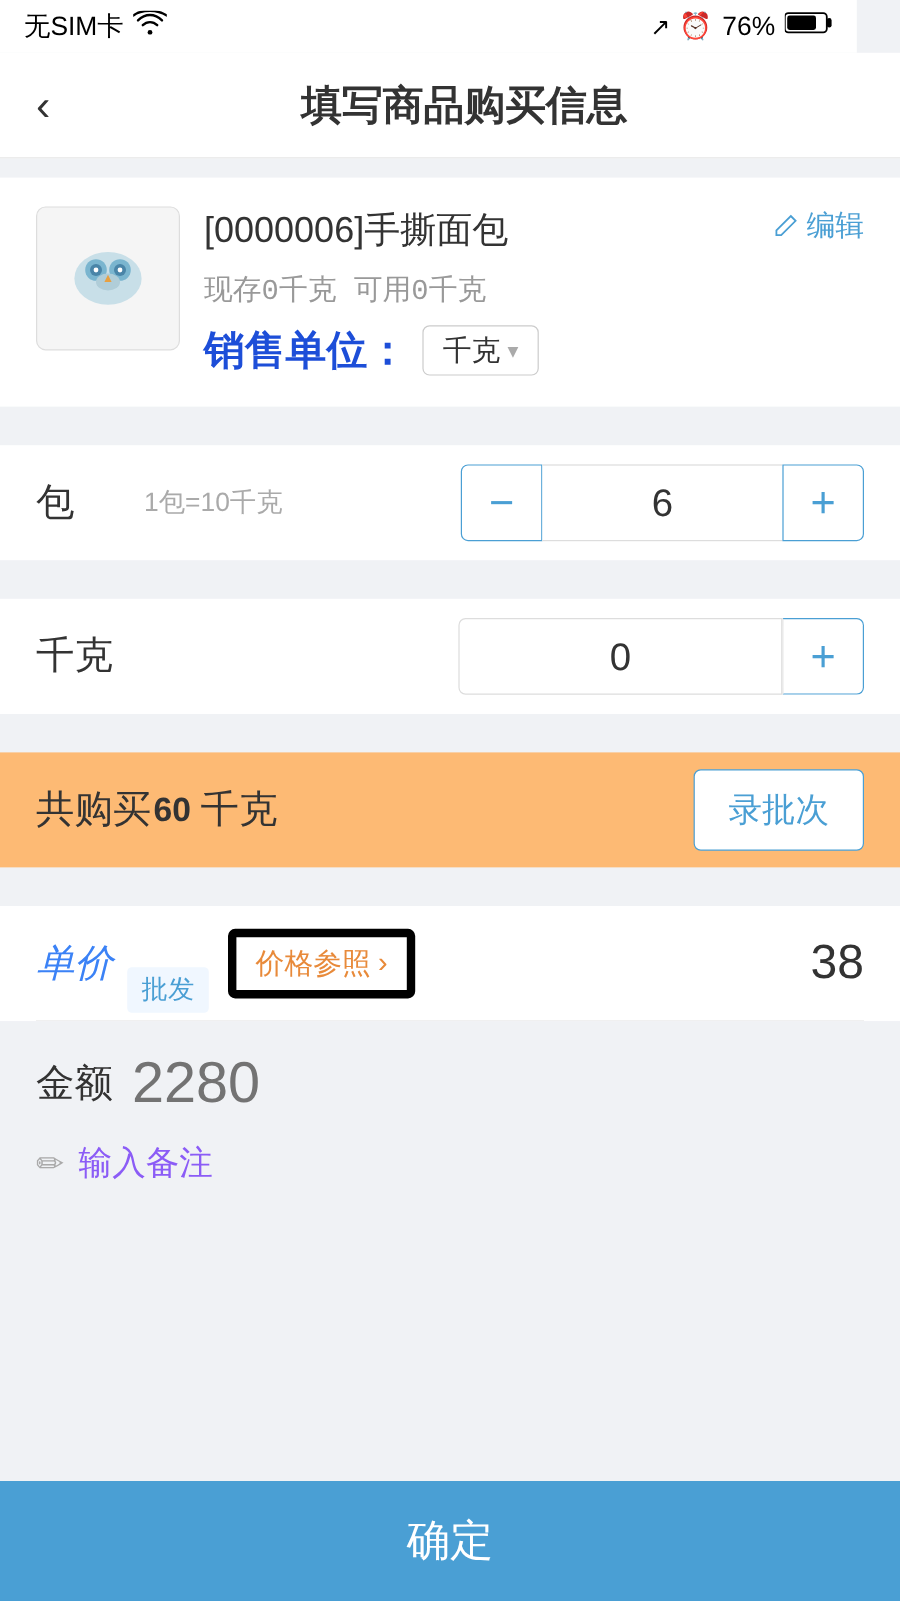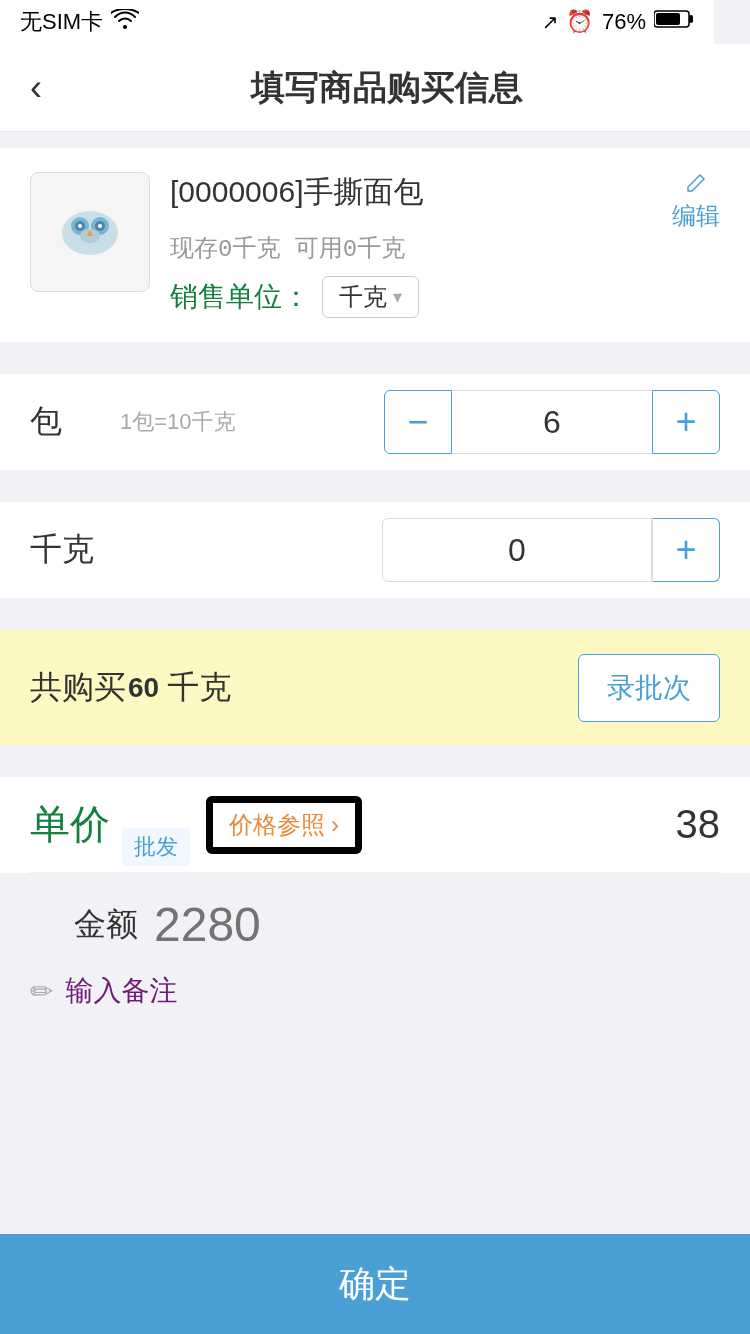"编辑" .edit-btn { flex-direction: column -> none }
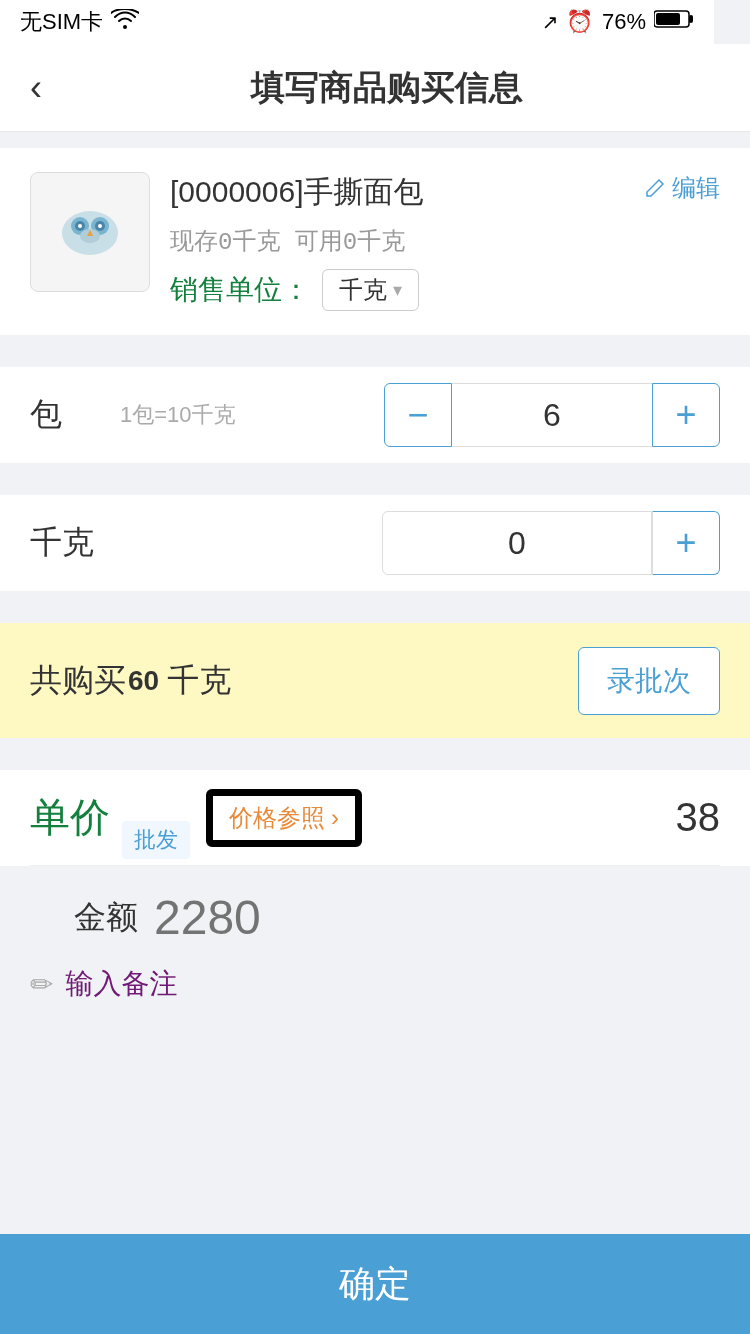"销售单位：" .product-unit-label { color: #15803d -> #1d4ed8; font-size: 28px -> 34px; font-weight: none -> bold }
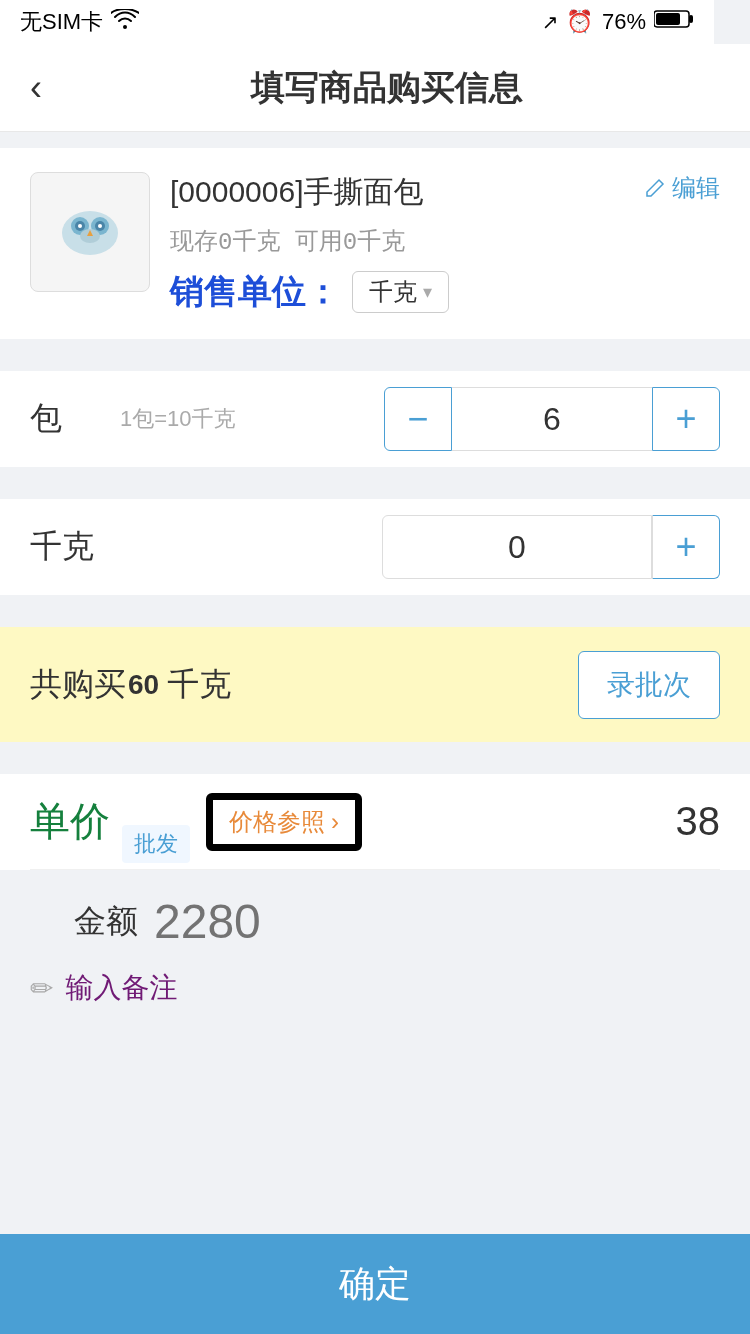"共购买" .total-section { background: #fef9c3 -> #fdba74; height: 115px -> 96px }
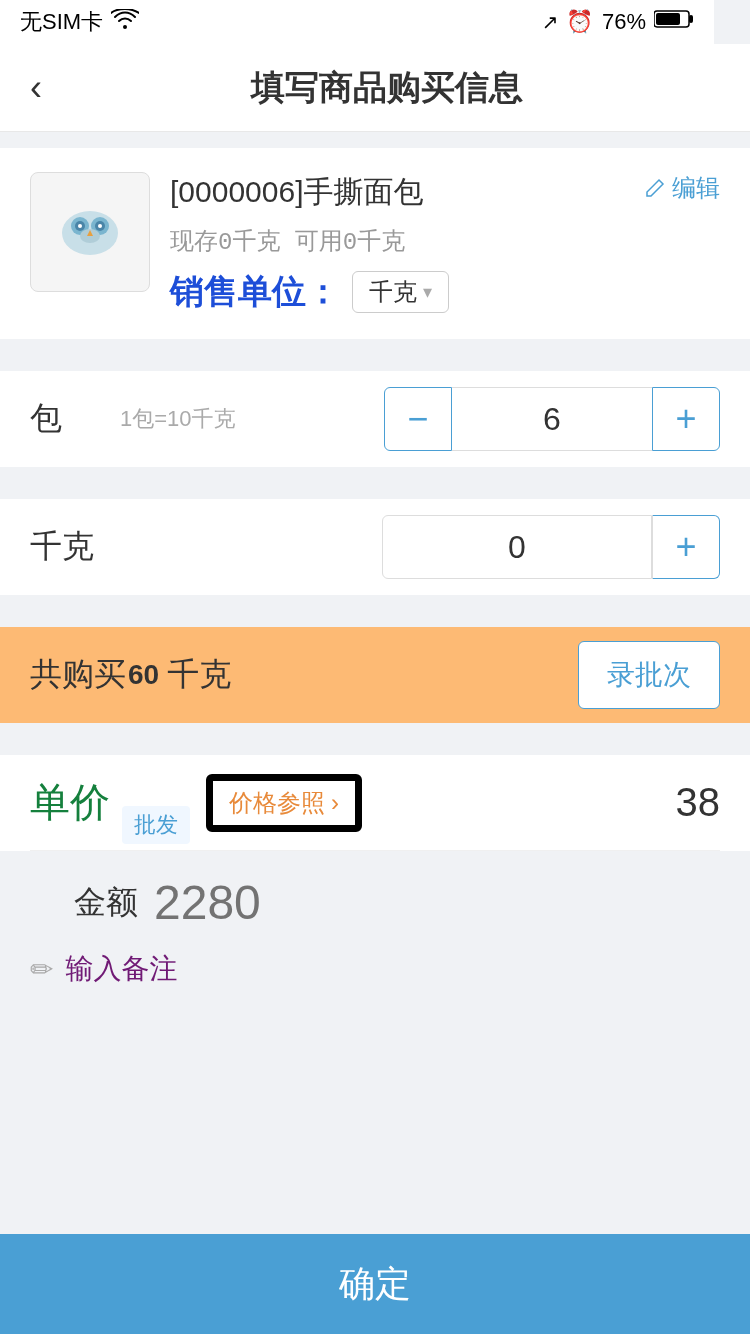"单价" .price-label { color: #15803d -> #3b82f6; font-size: 40px -> 32px; font-style: none -> italic }
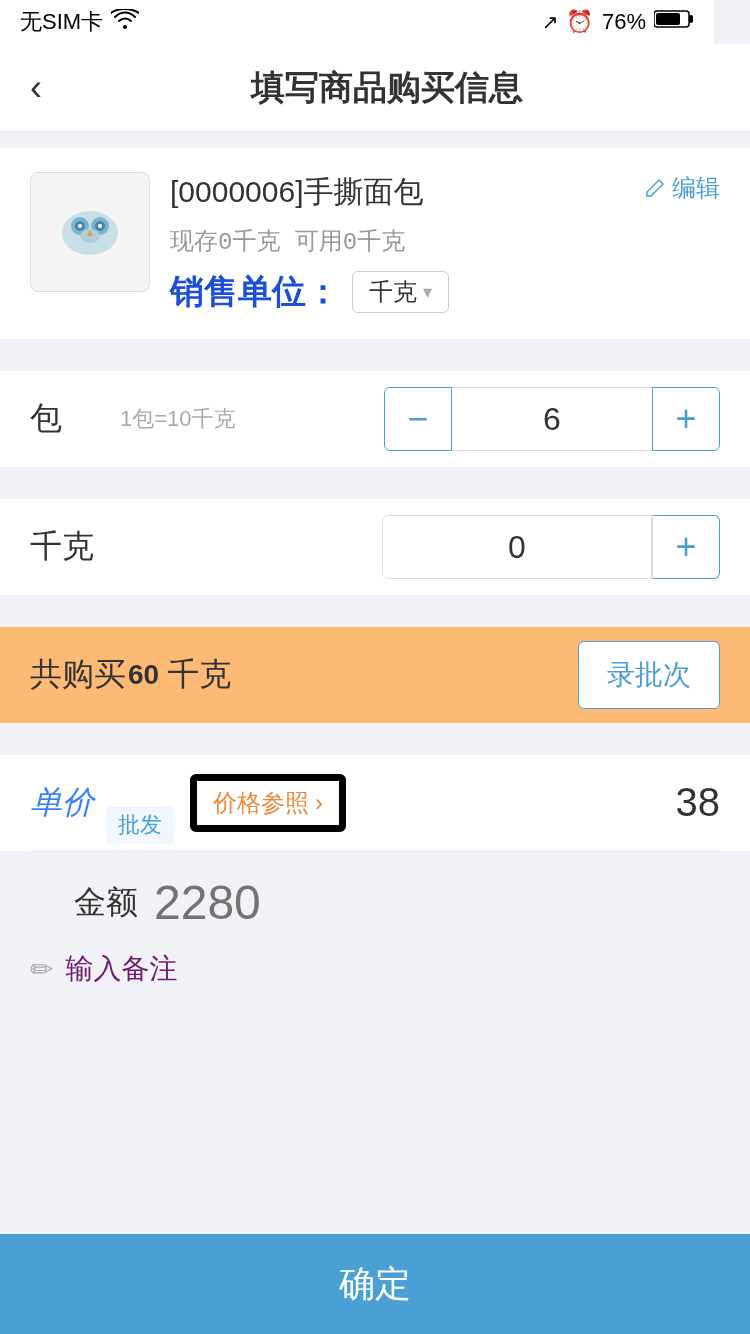"金额" .amount-row { margin-left: 44px -> none }
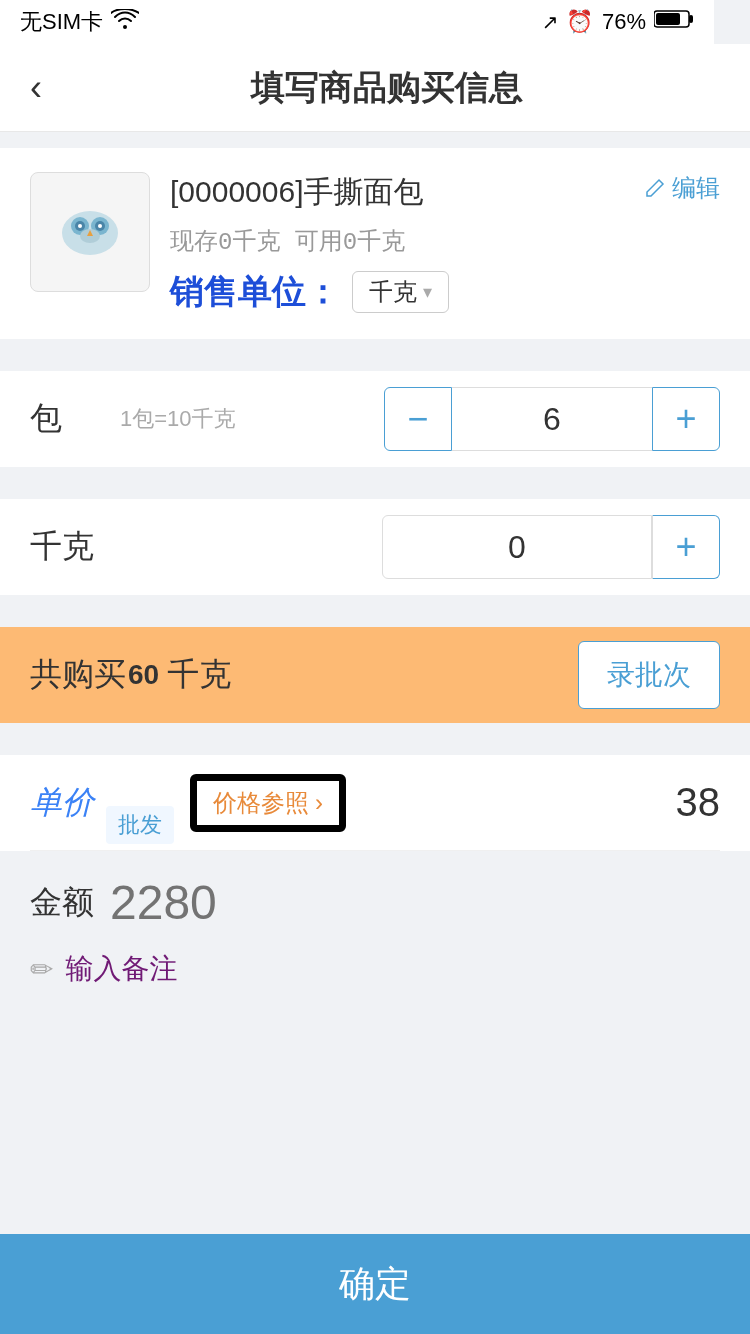"输入备注" .notes-text { color: #701a75 -> #8b5cf6 }
